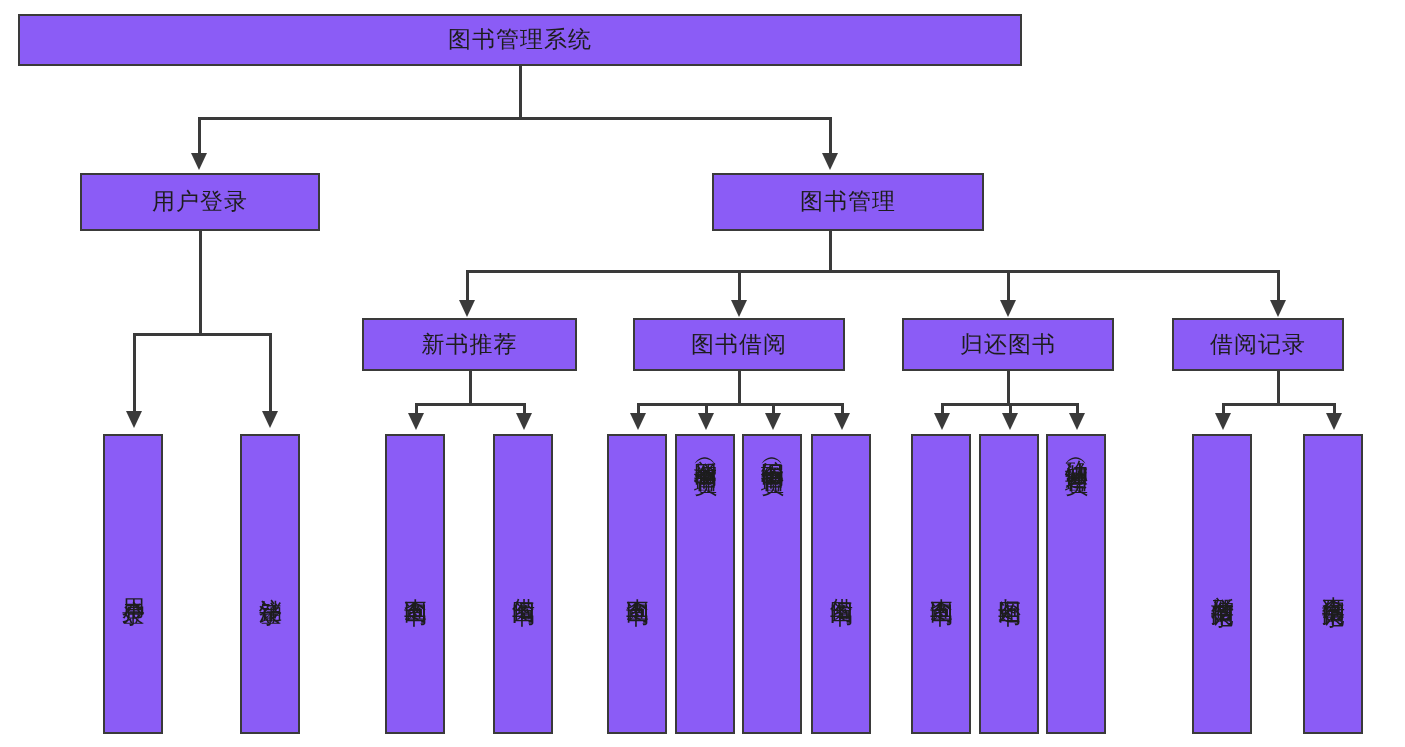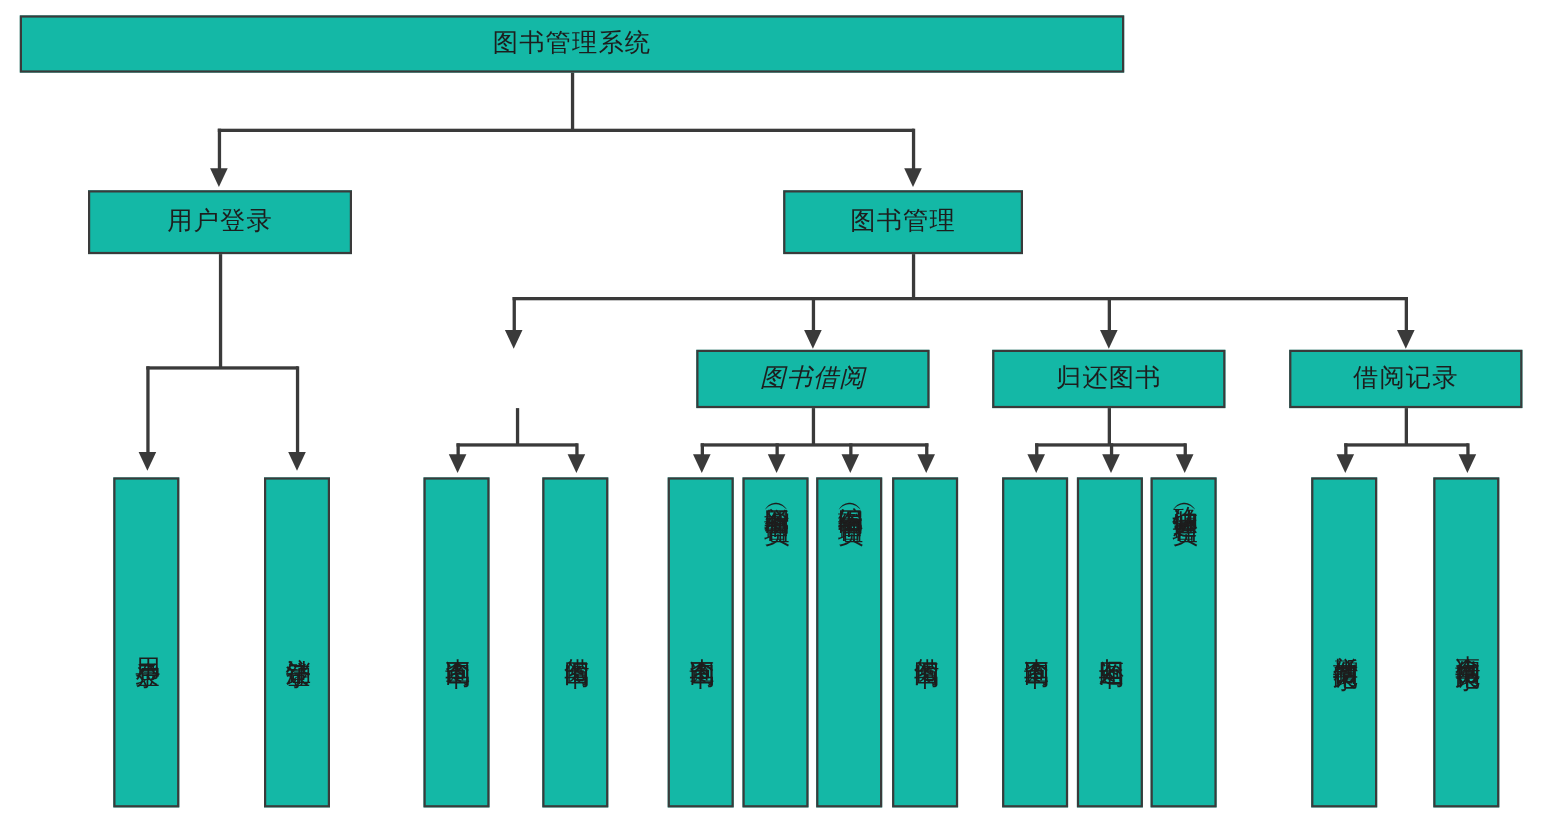"图书管理系统" .node { background: #14b8a6 -> #8b5cf6 }
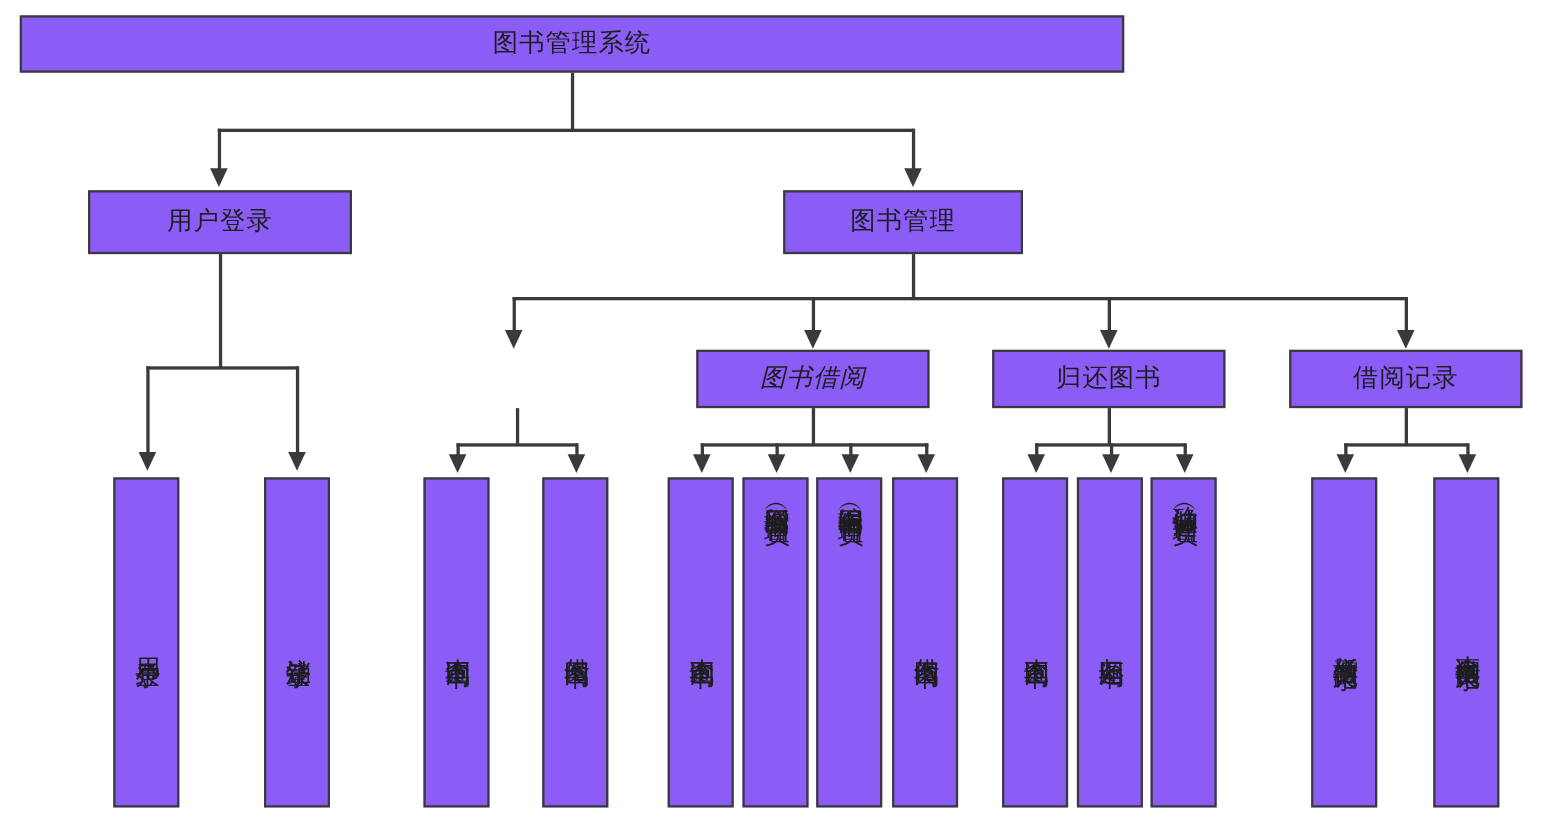"图书管理" div.node { width: 218px -> 272px }
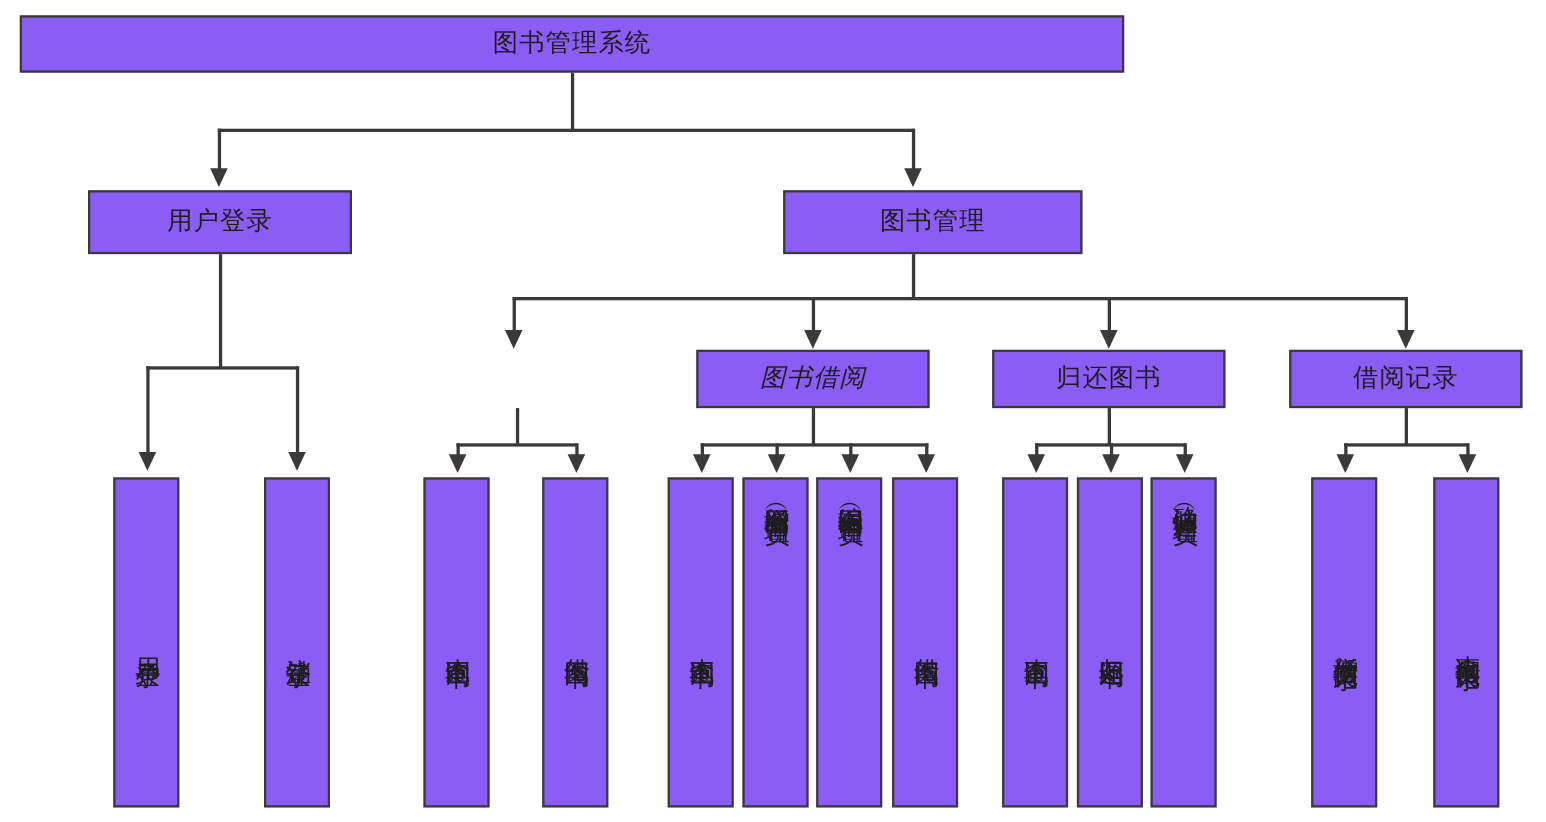"新书推荐" div.node { html: none -> <div> <span>新书推荐</span> </div> }
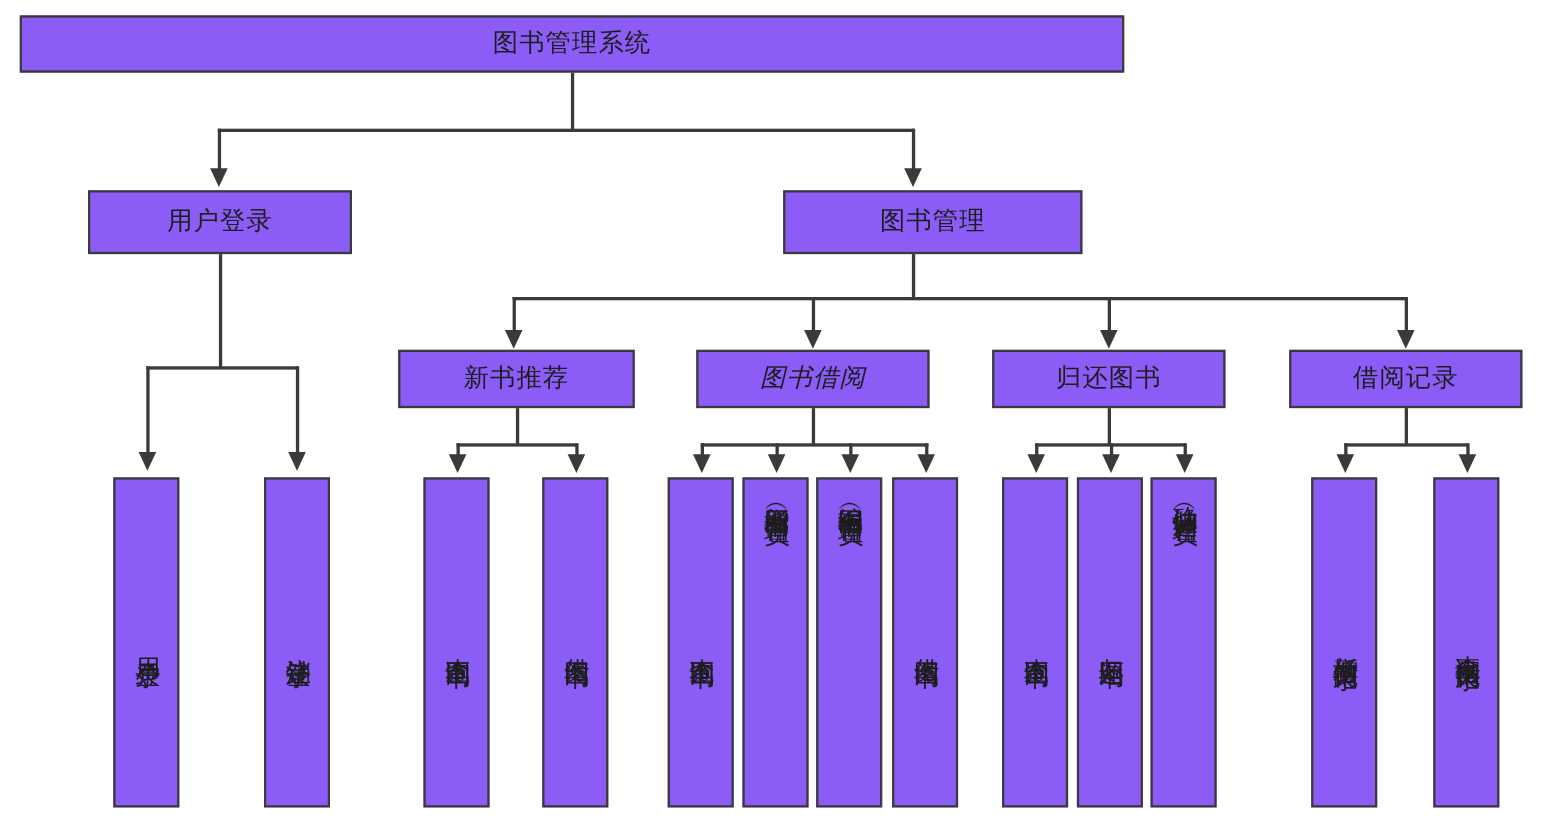"图书借阅" div.node { font-style: italic -> none }
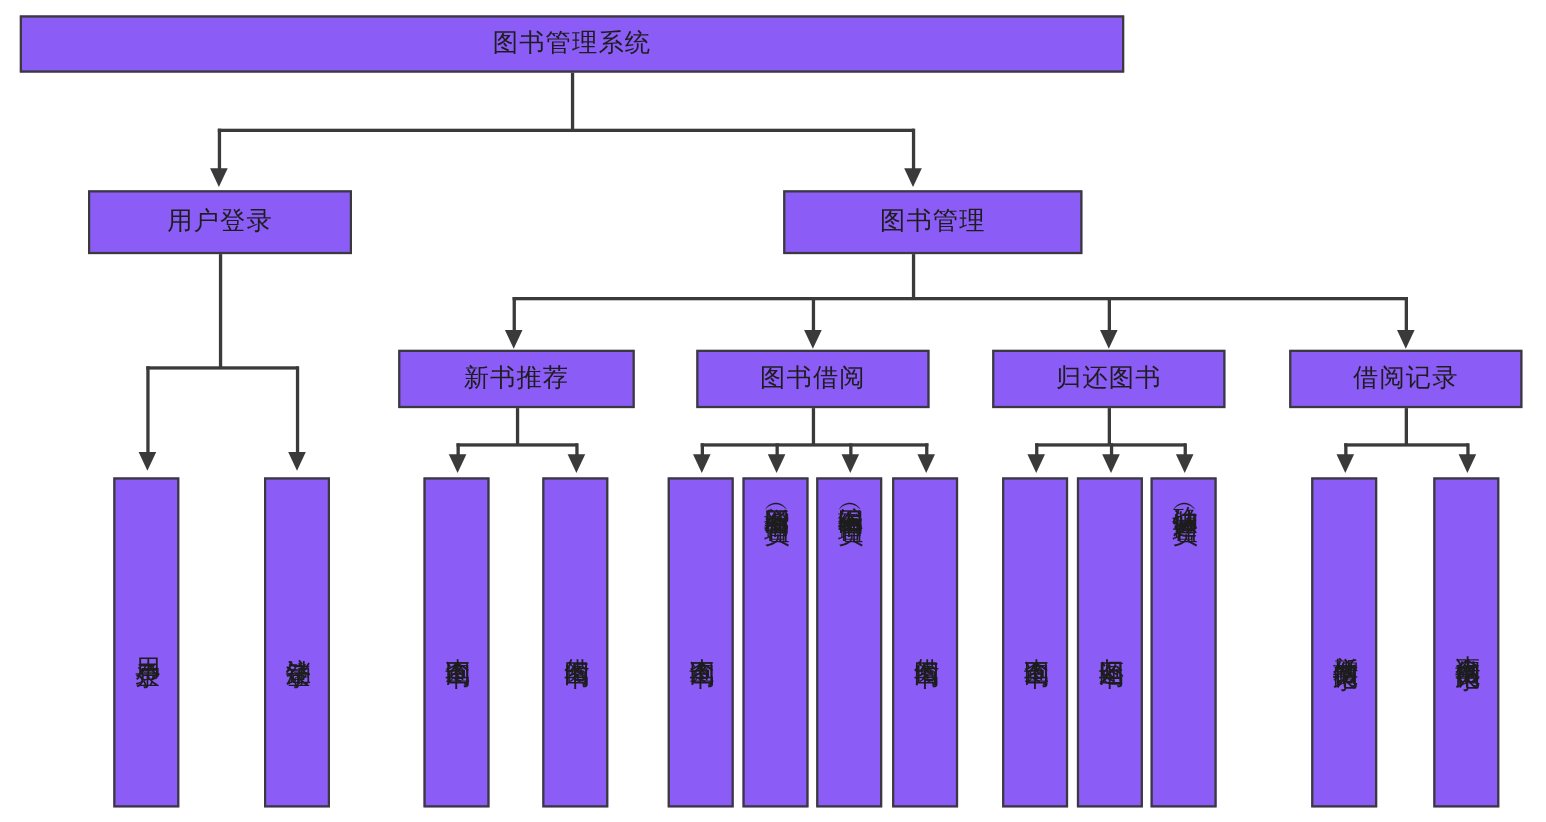"借阅记录" div.node { width: 212px -> 172px }
